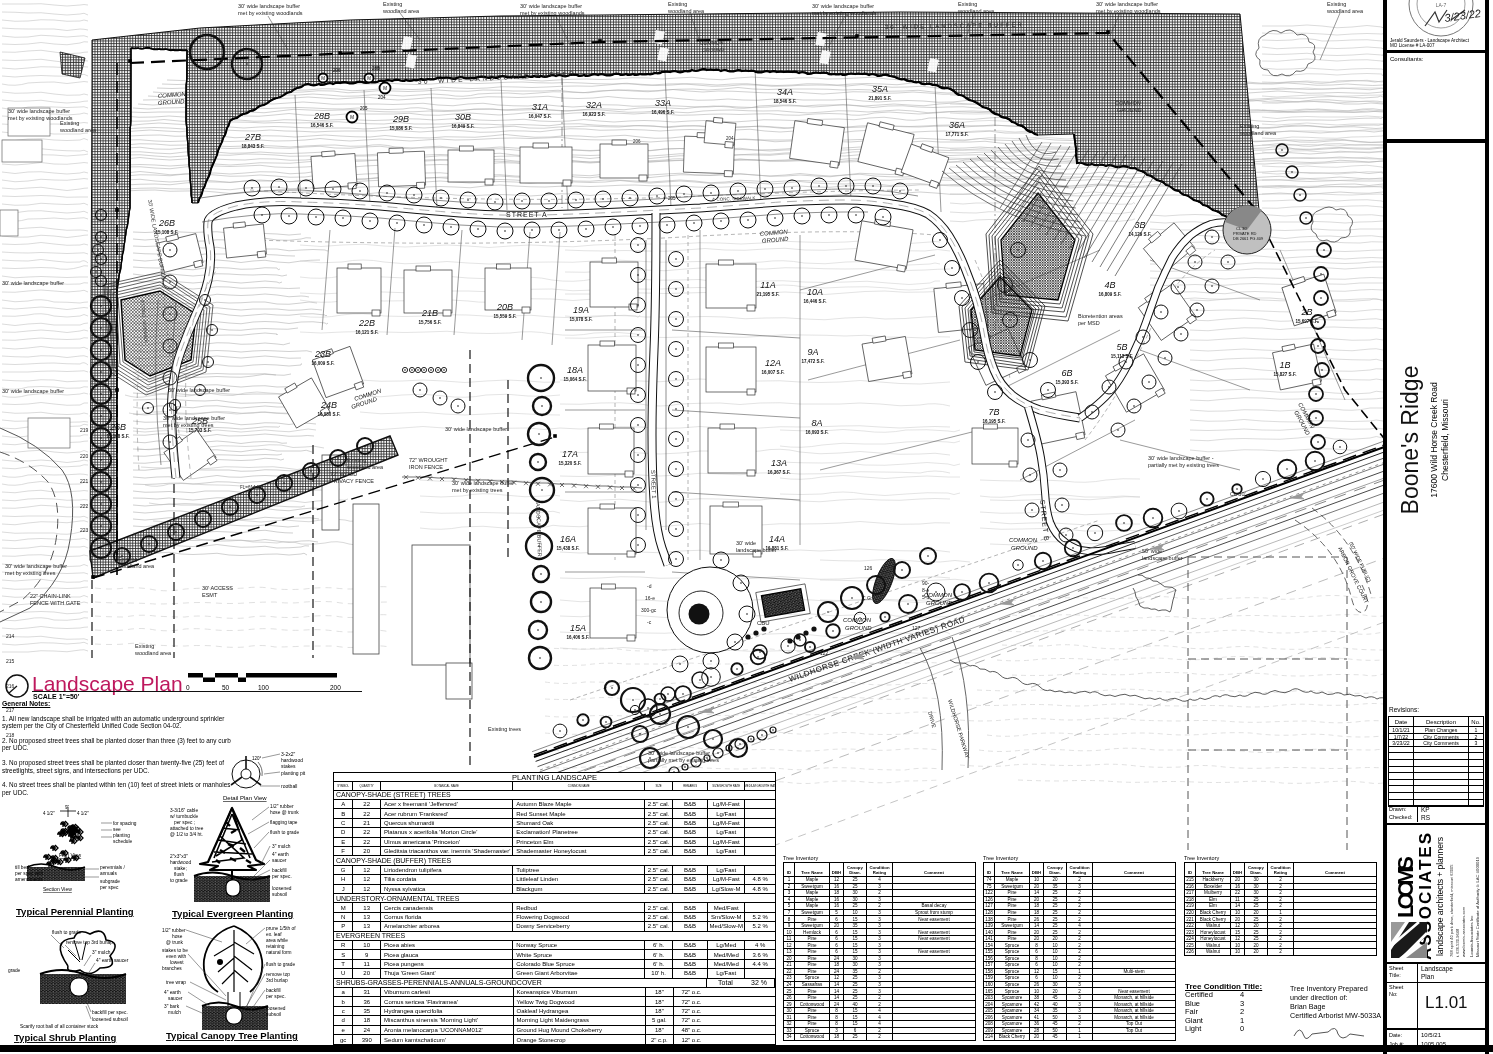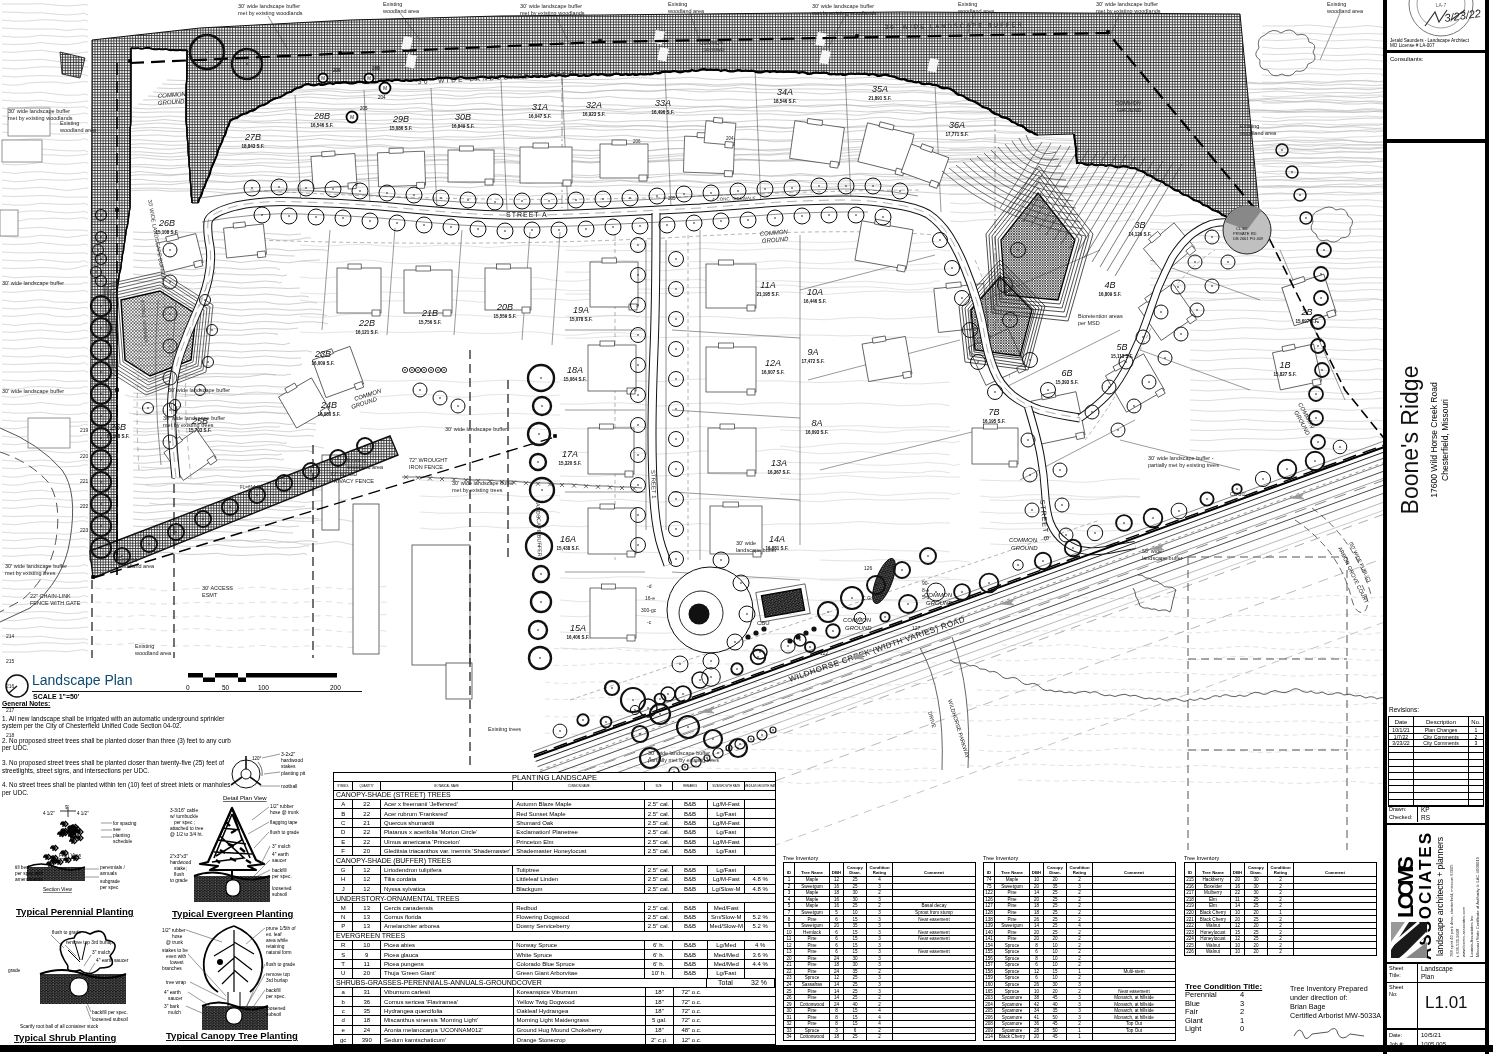"Landscape Plan" div { color: #0c4a6e -> #be185d; font-size: 14px -> 21px }
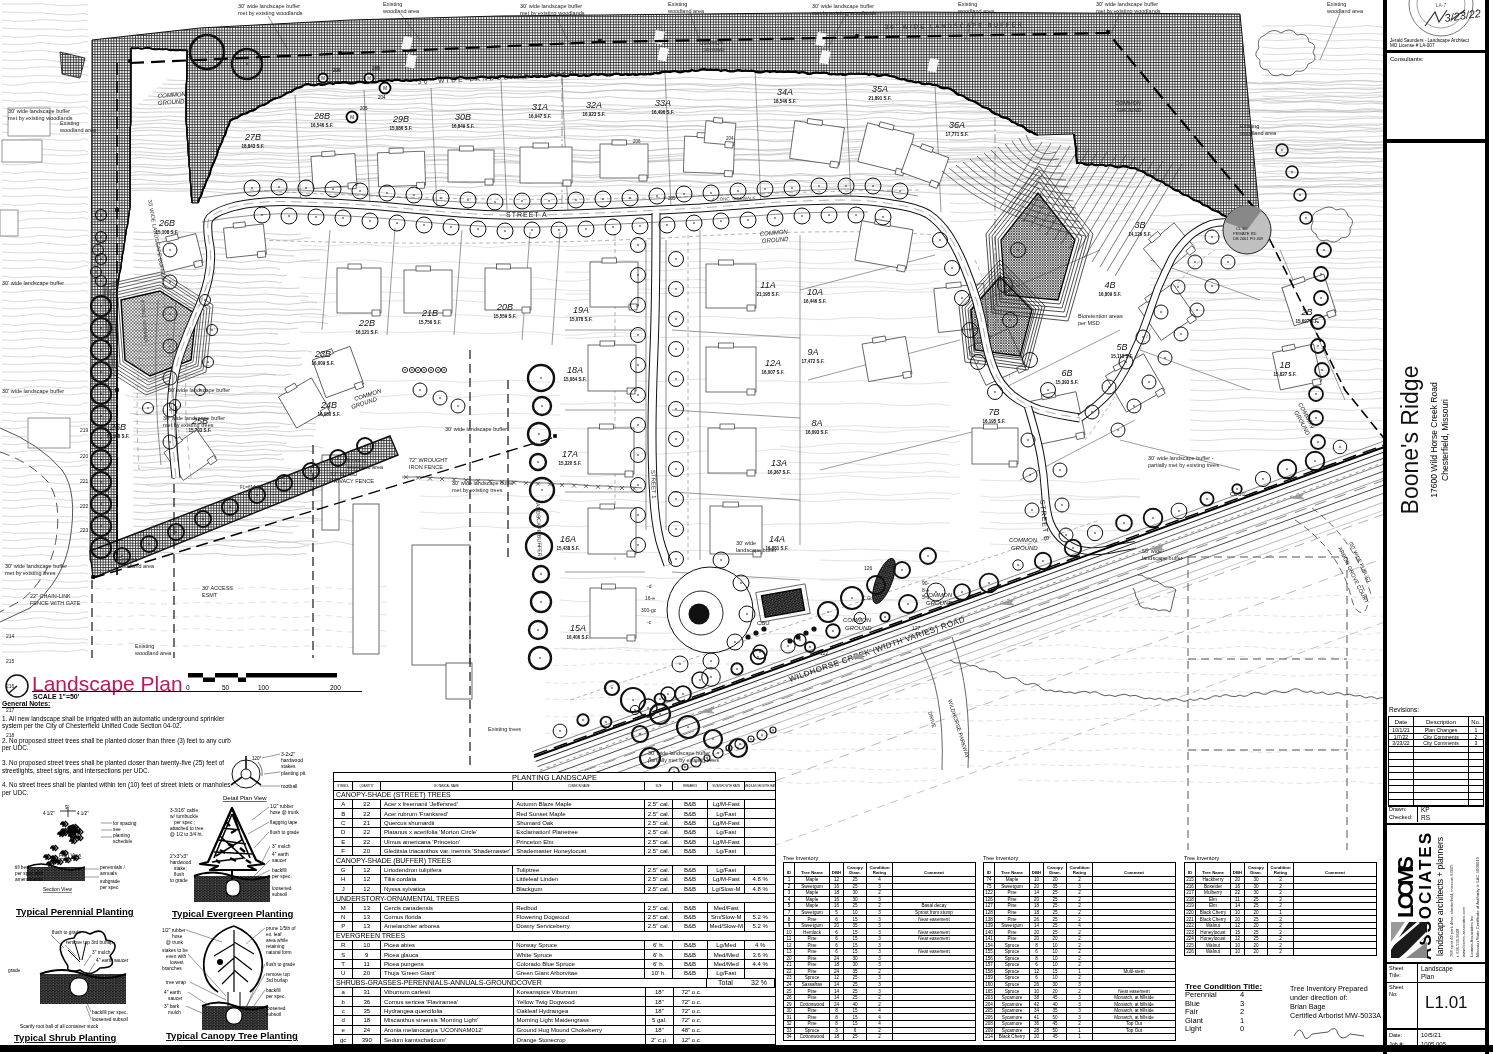"Perennial" span { text: Perennial -> Certified }
